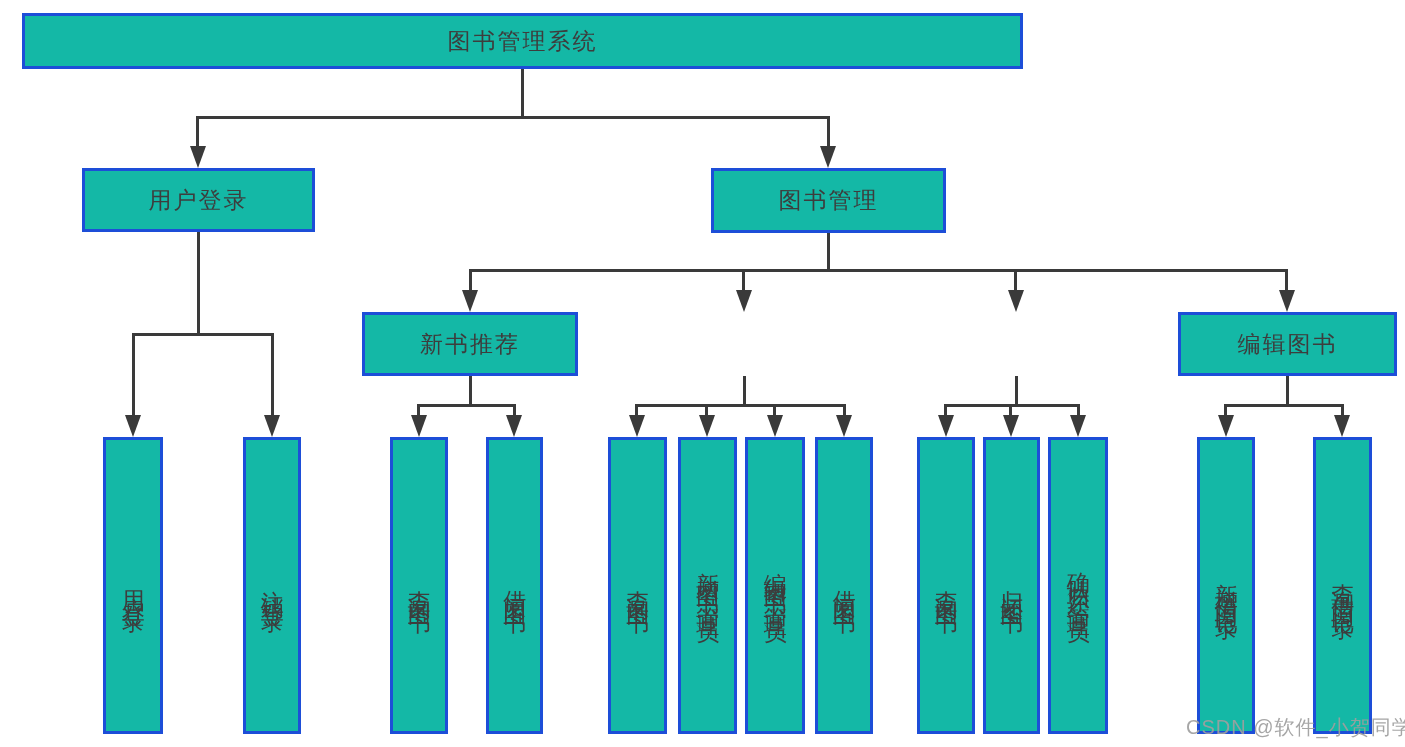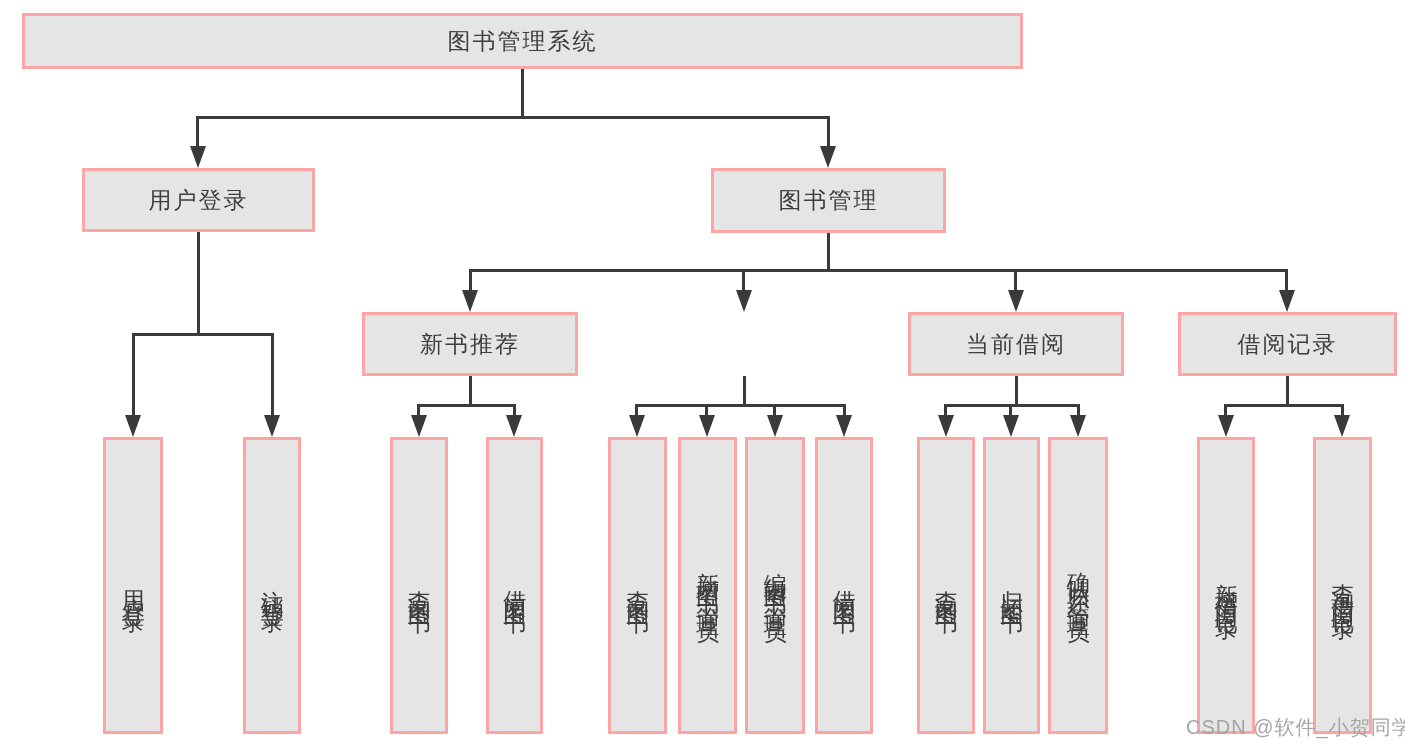"图书管理系统" .box { background: #e5e5e5 -> #14b8a6; border: 3px solid #fca5a5 -> 3px solid #1d4ed8 }
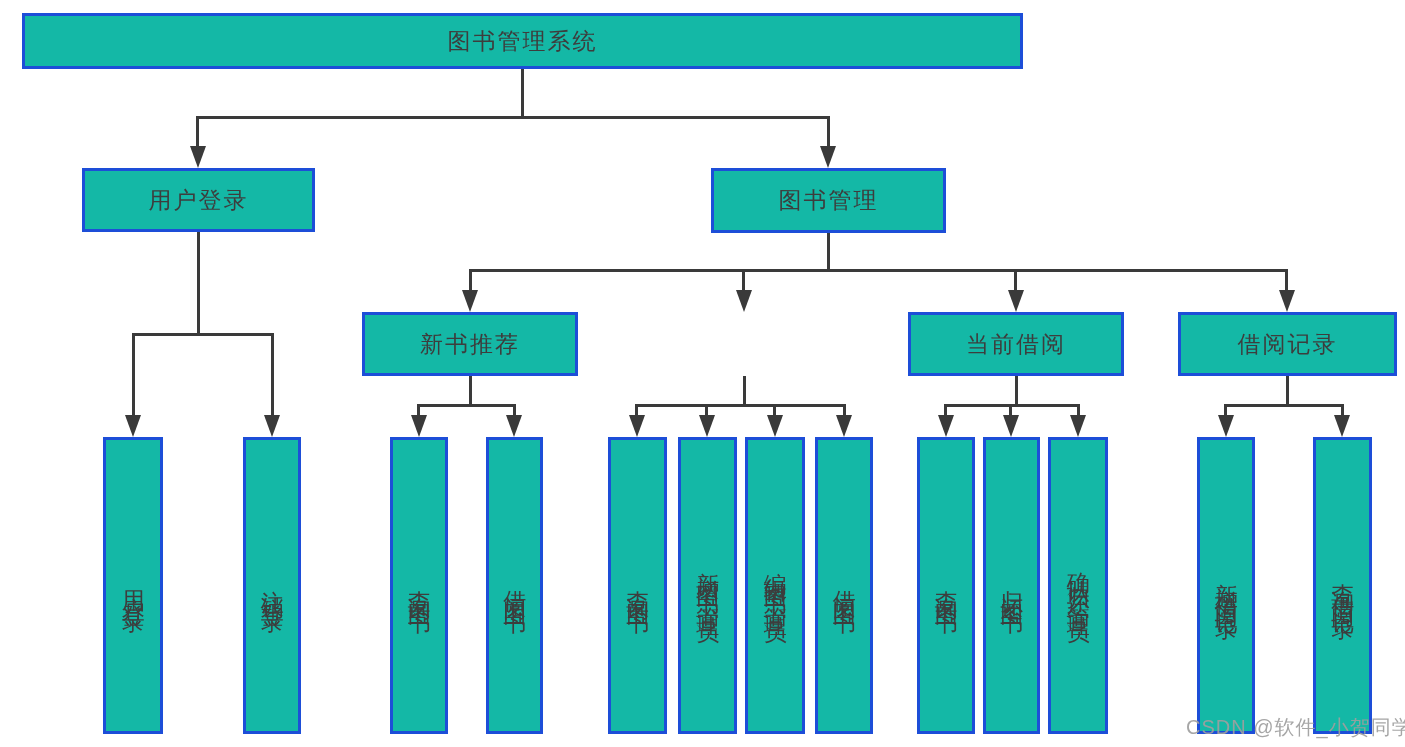"当前借阅" div.box { html: <div> <span>当前借阅</span> </div> -> none }
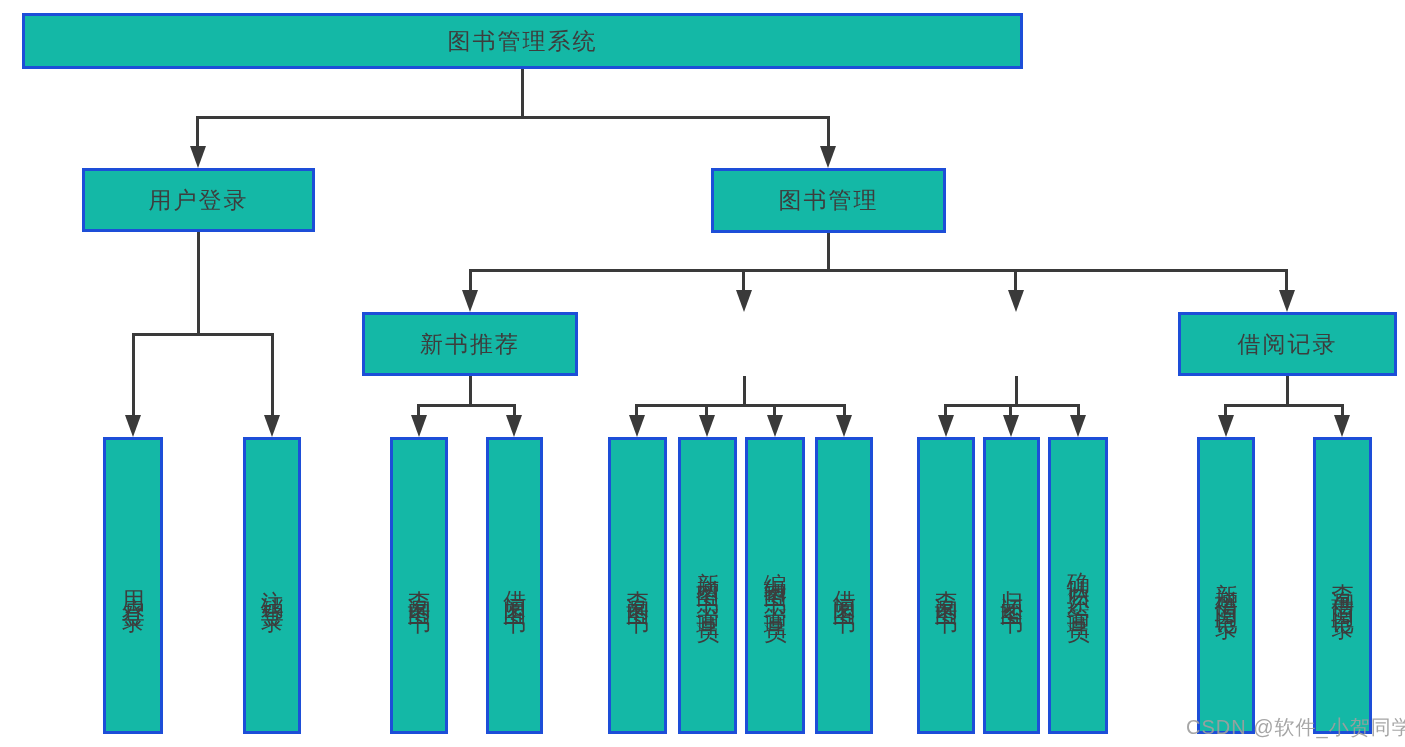"借阅记录" span { text: 借阅记录 -> 编辑图书 }
